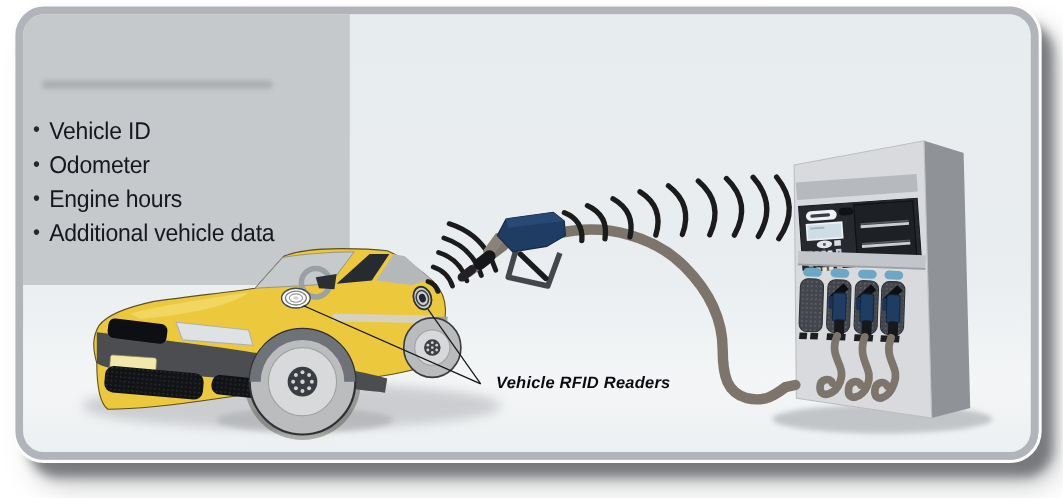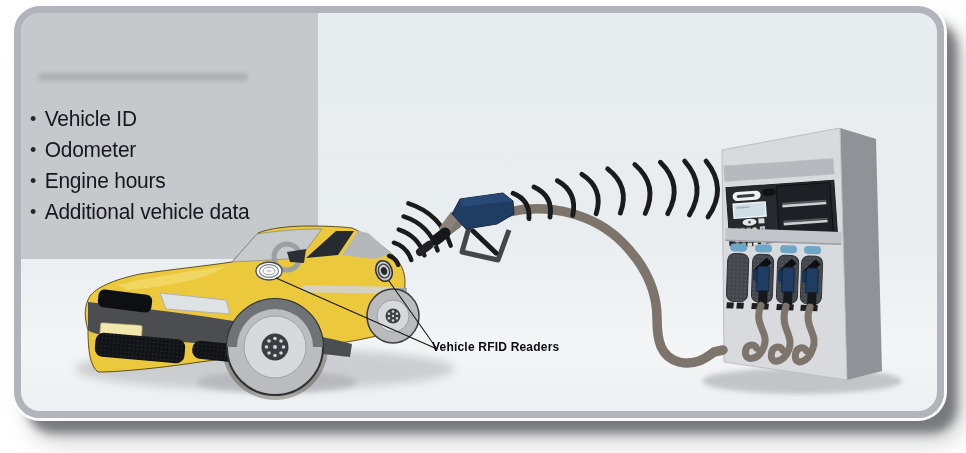"Vehicle RFID Readers" .rfid-label { font-size: 12px -> 15px; font-style: none -> italic; left: 432px -> 451px }
